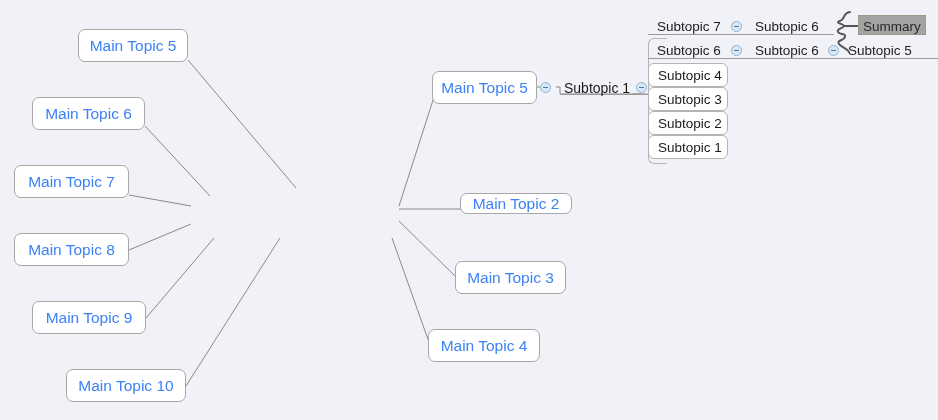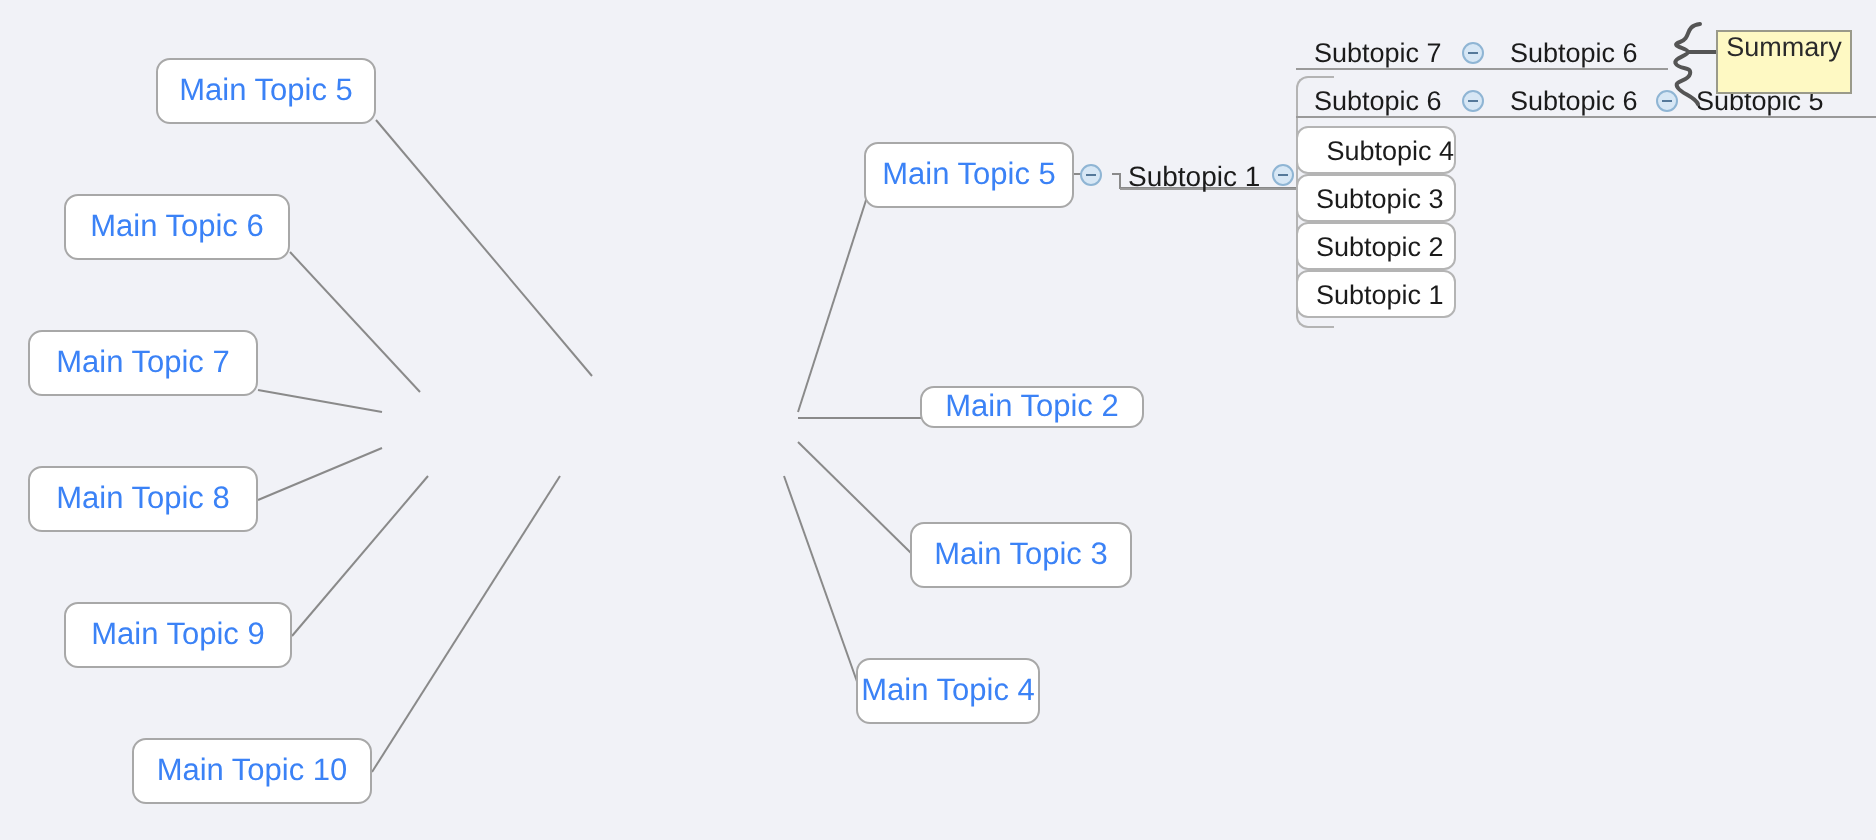"Summary" .summary-box { align-items: flex-start -> flex-end; background: #fef9c3 -> #a3a3a3; height: 32px -> 20px }
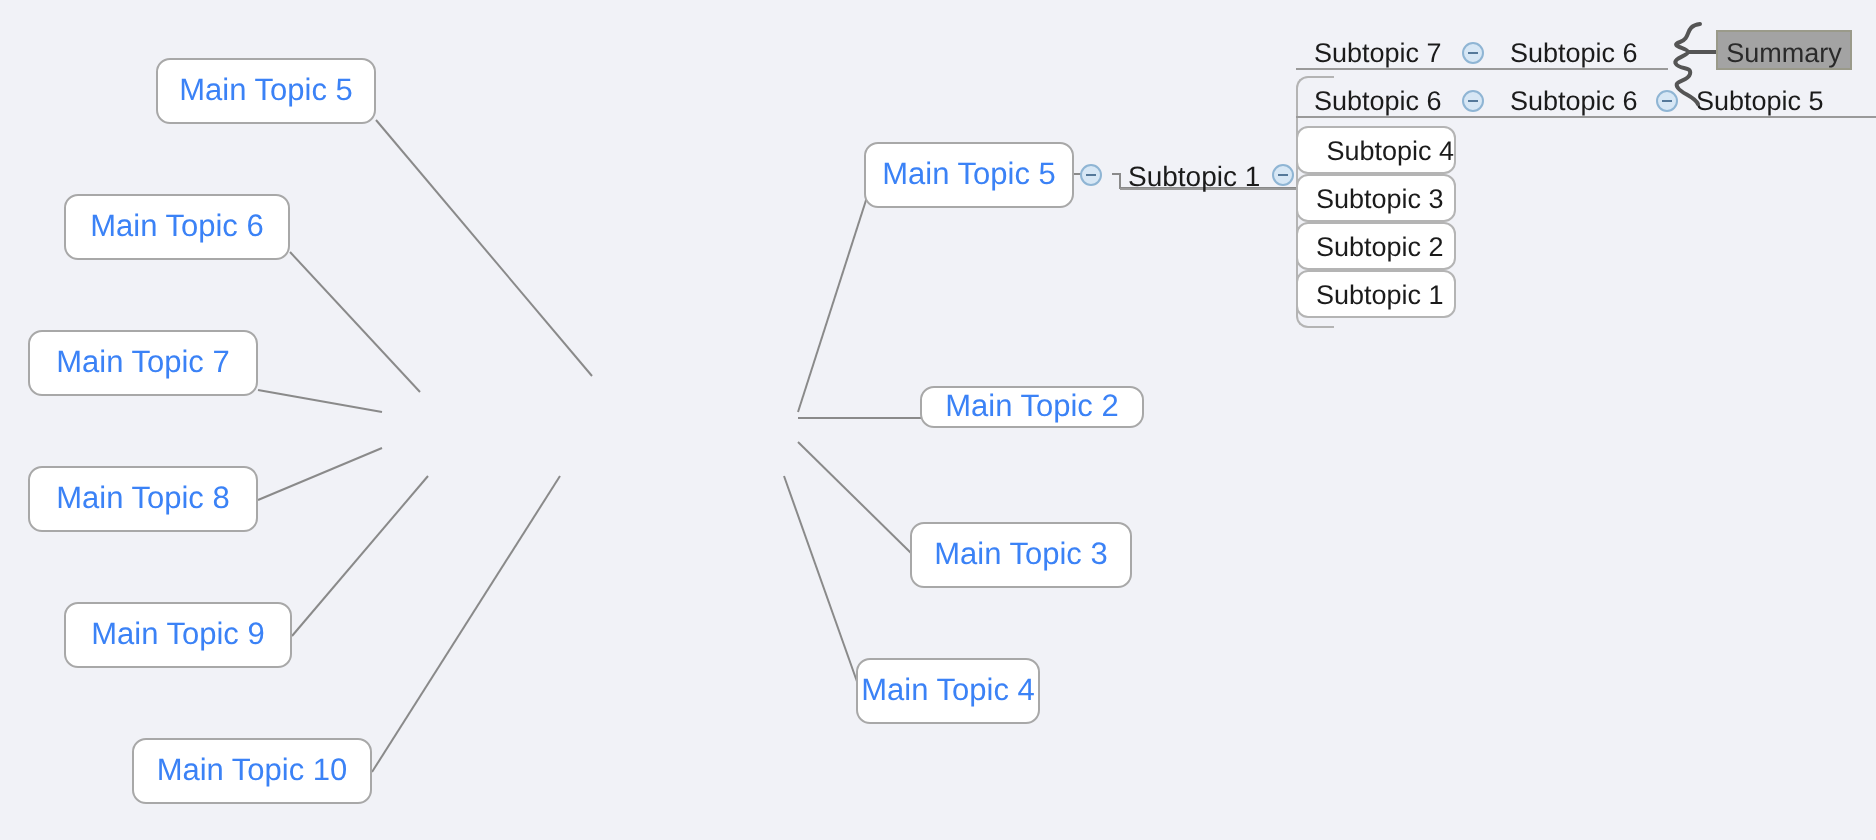"Subtopic 4" div.stack-node { justify-content: flex-end -> none }
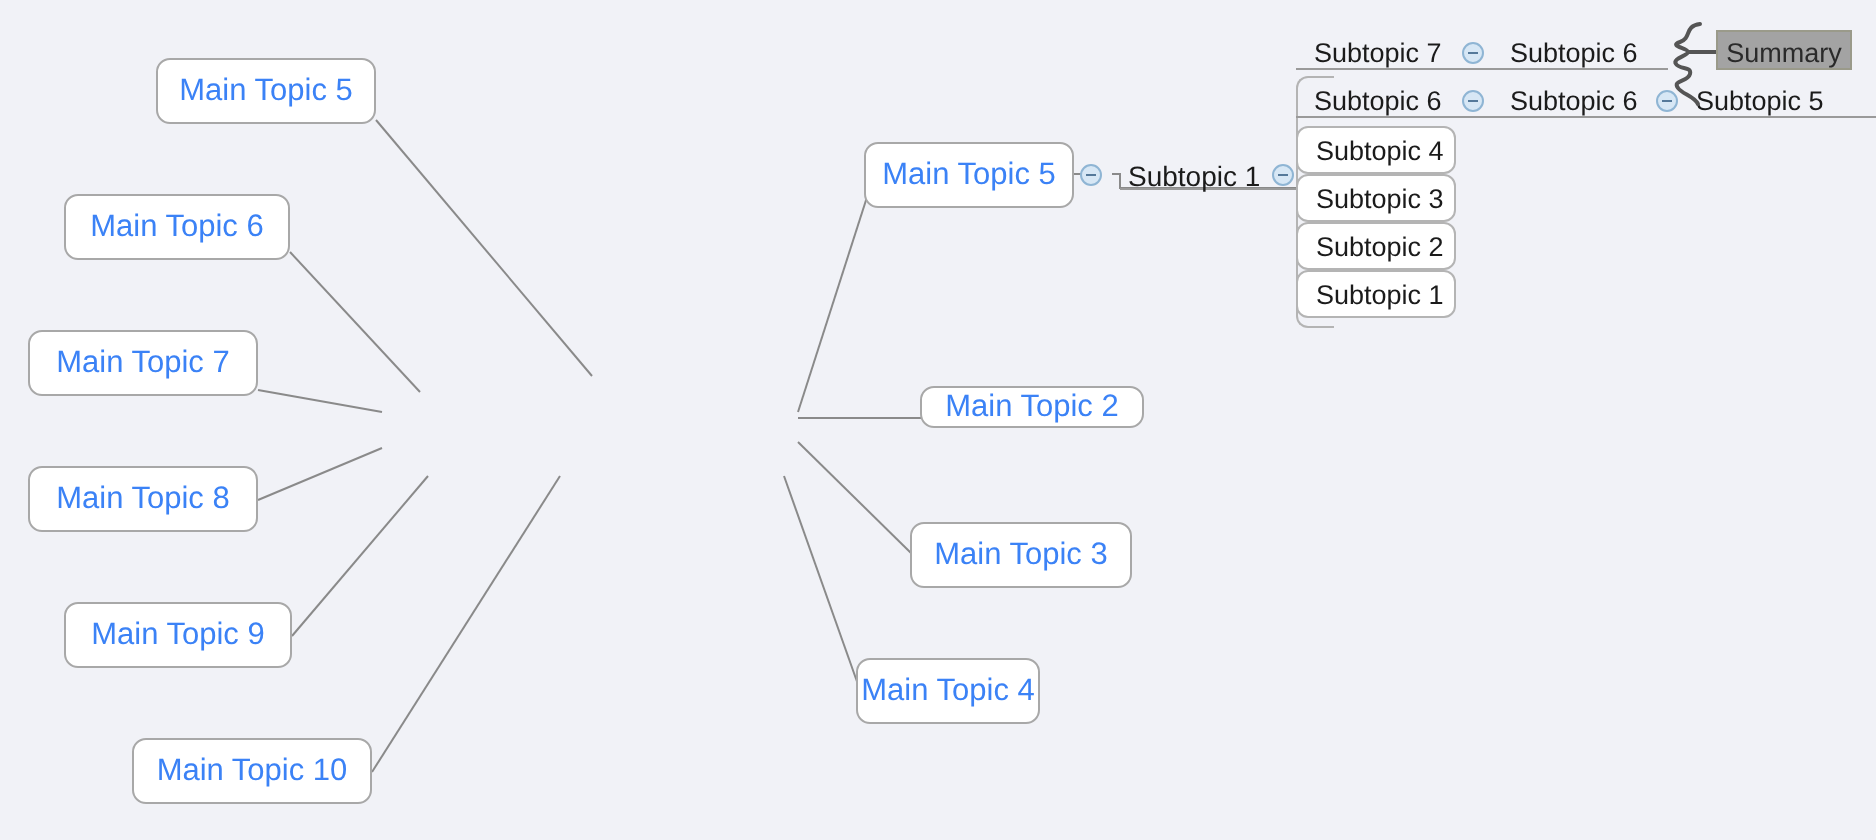"Main Topic 4" div.node { width: 92px -> 112px }
